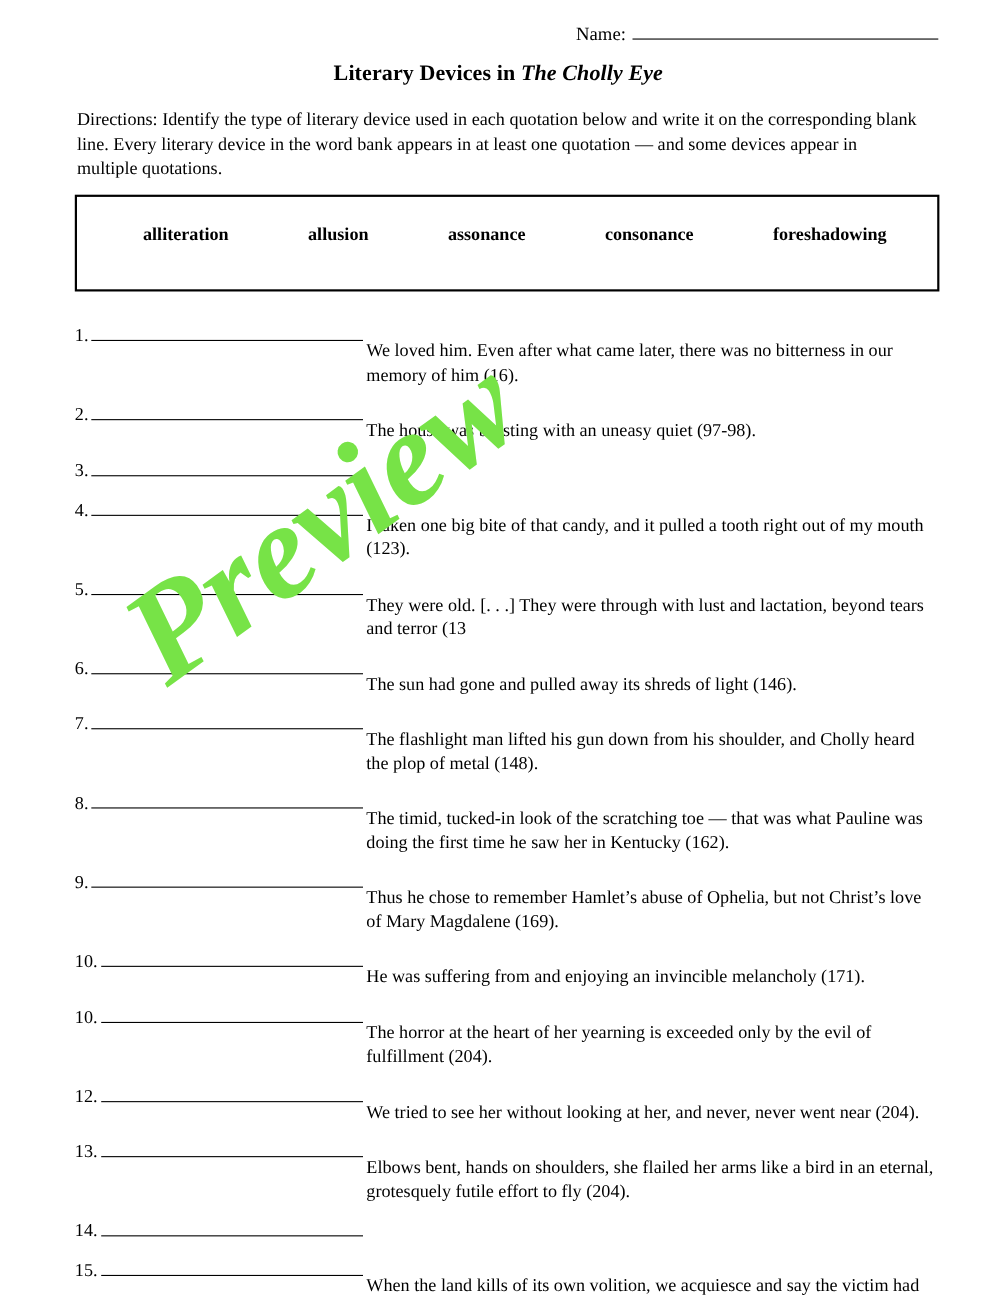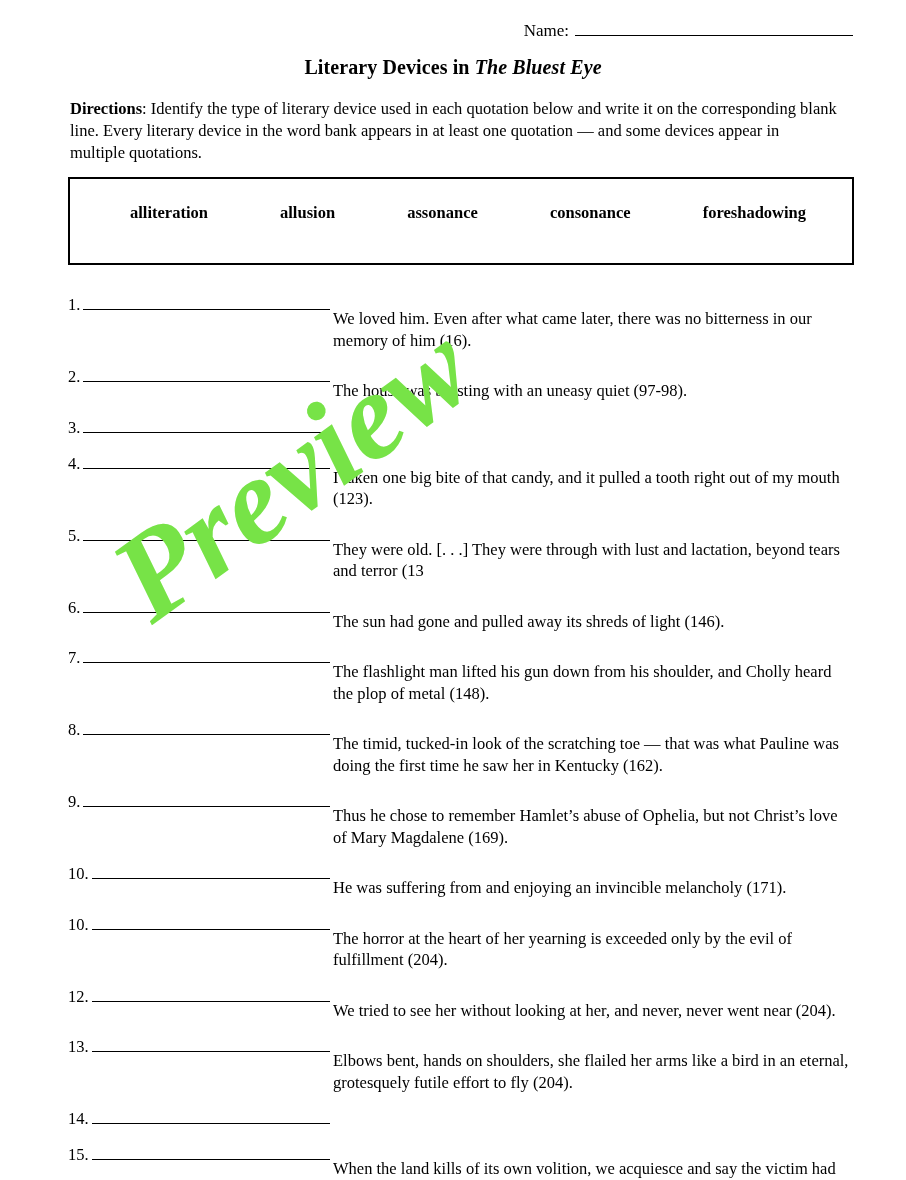"The Bluest Eye" span.book { text: Bluest -> Cholly }
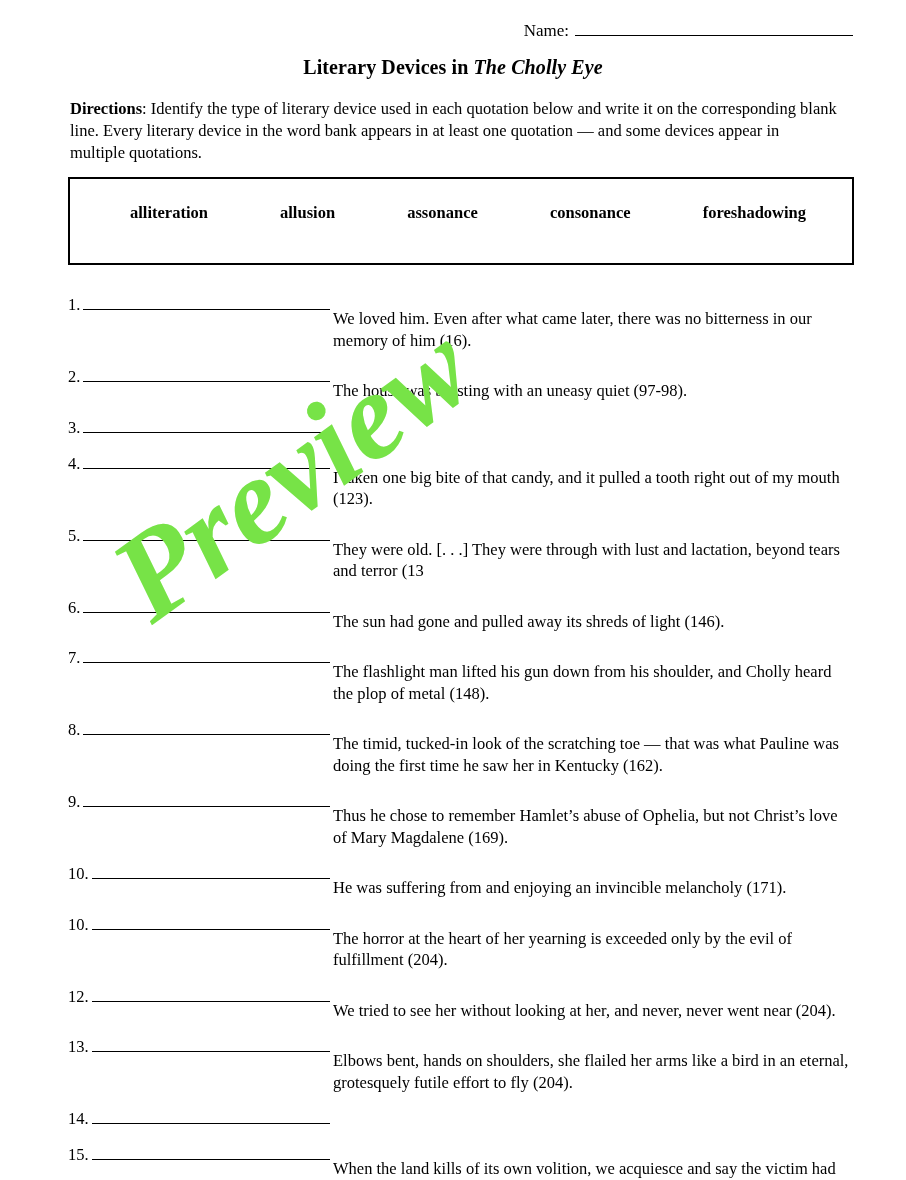"Directions" .directions b { font-weight: bold -> normal }
